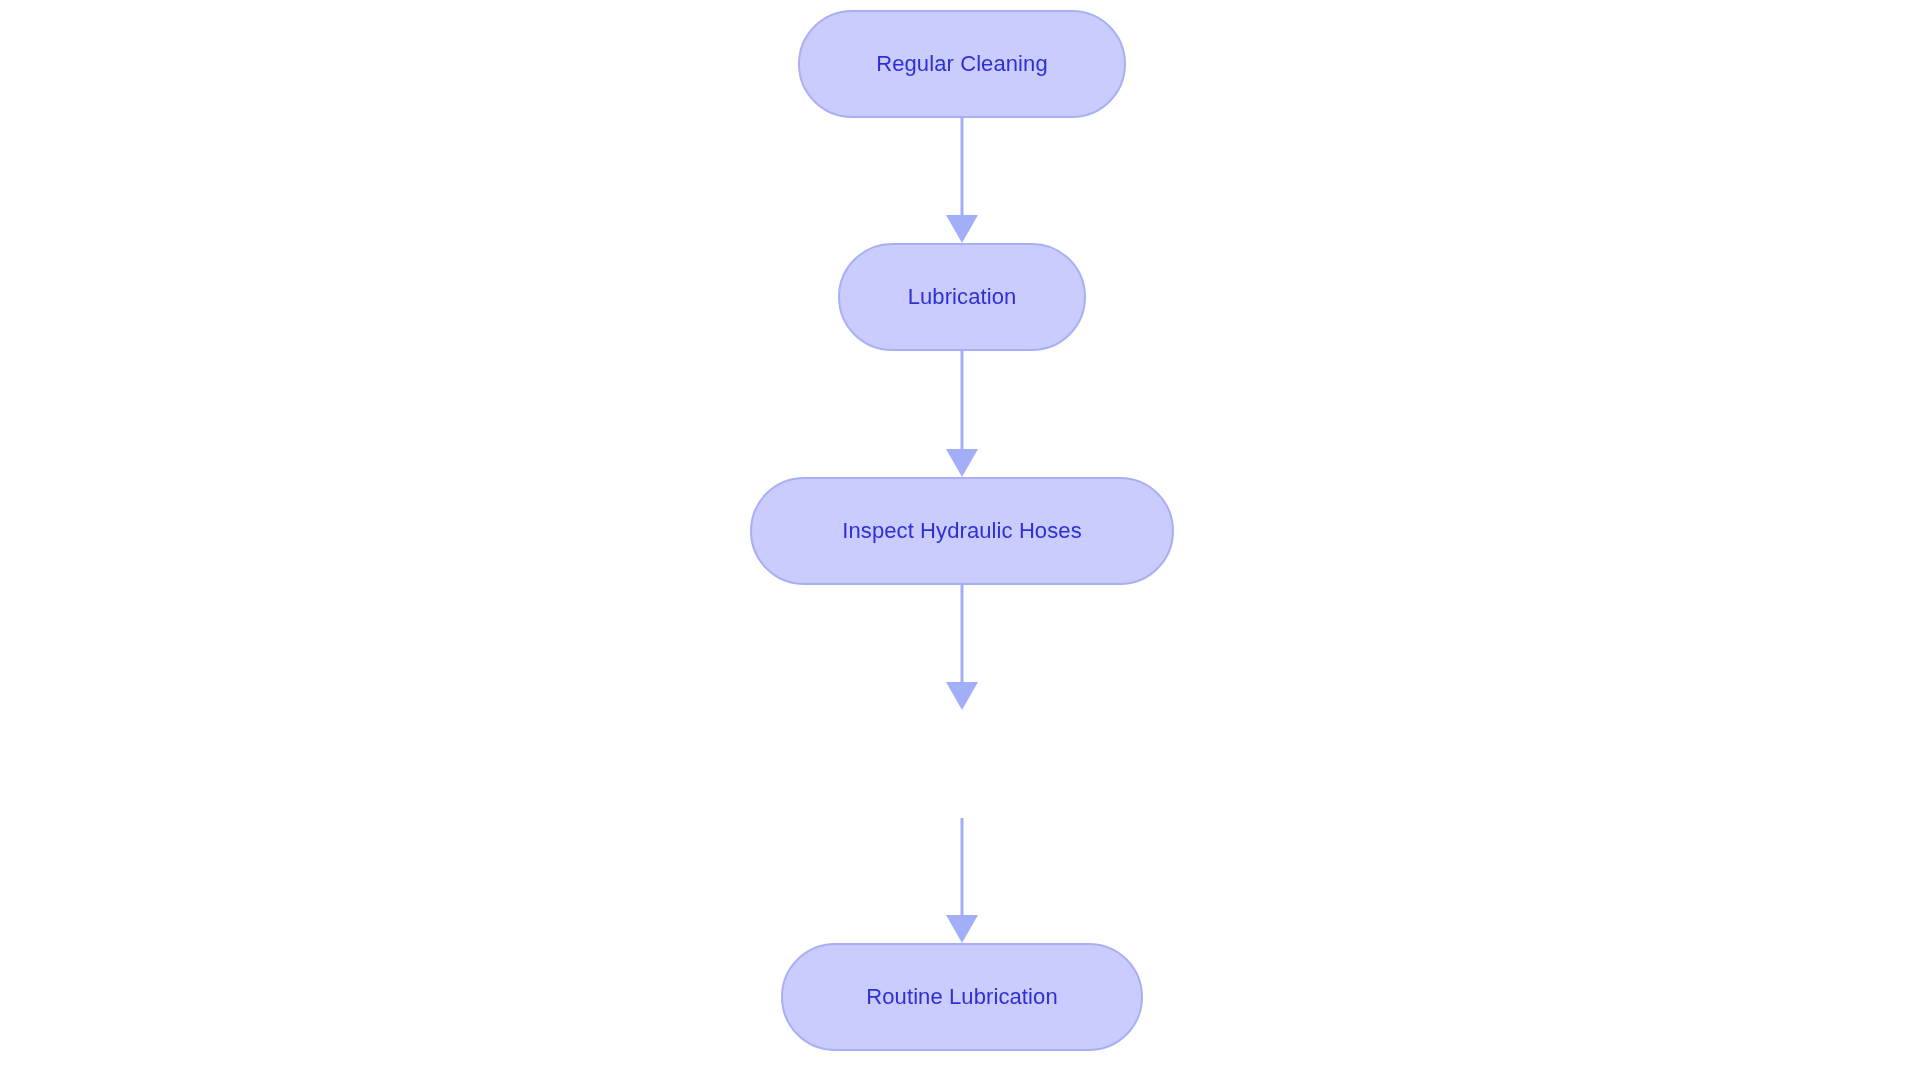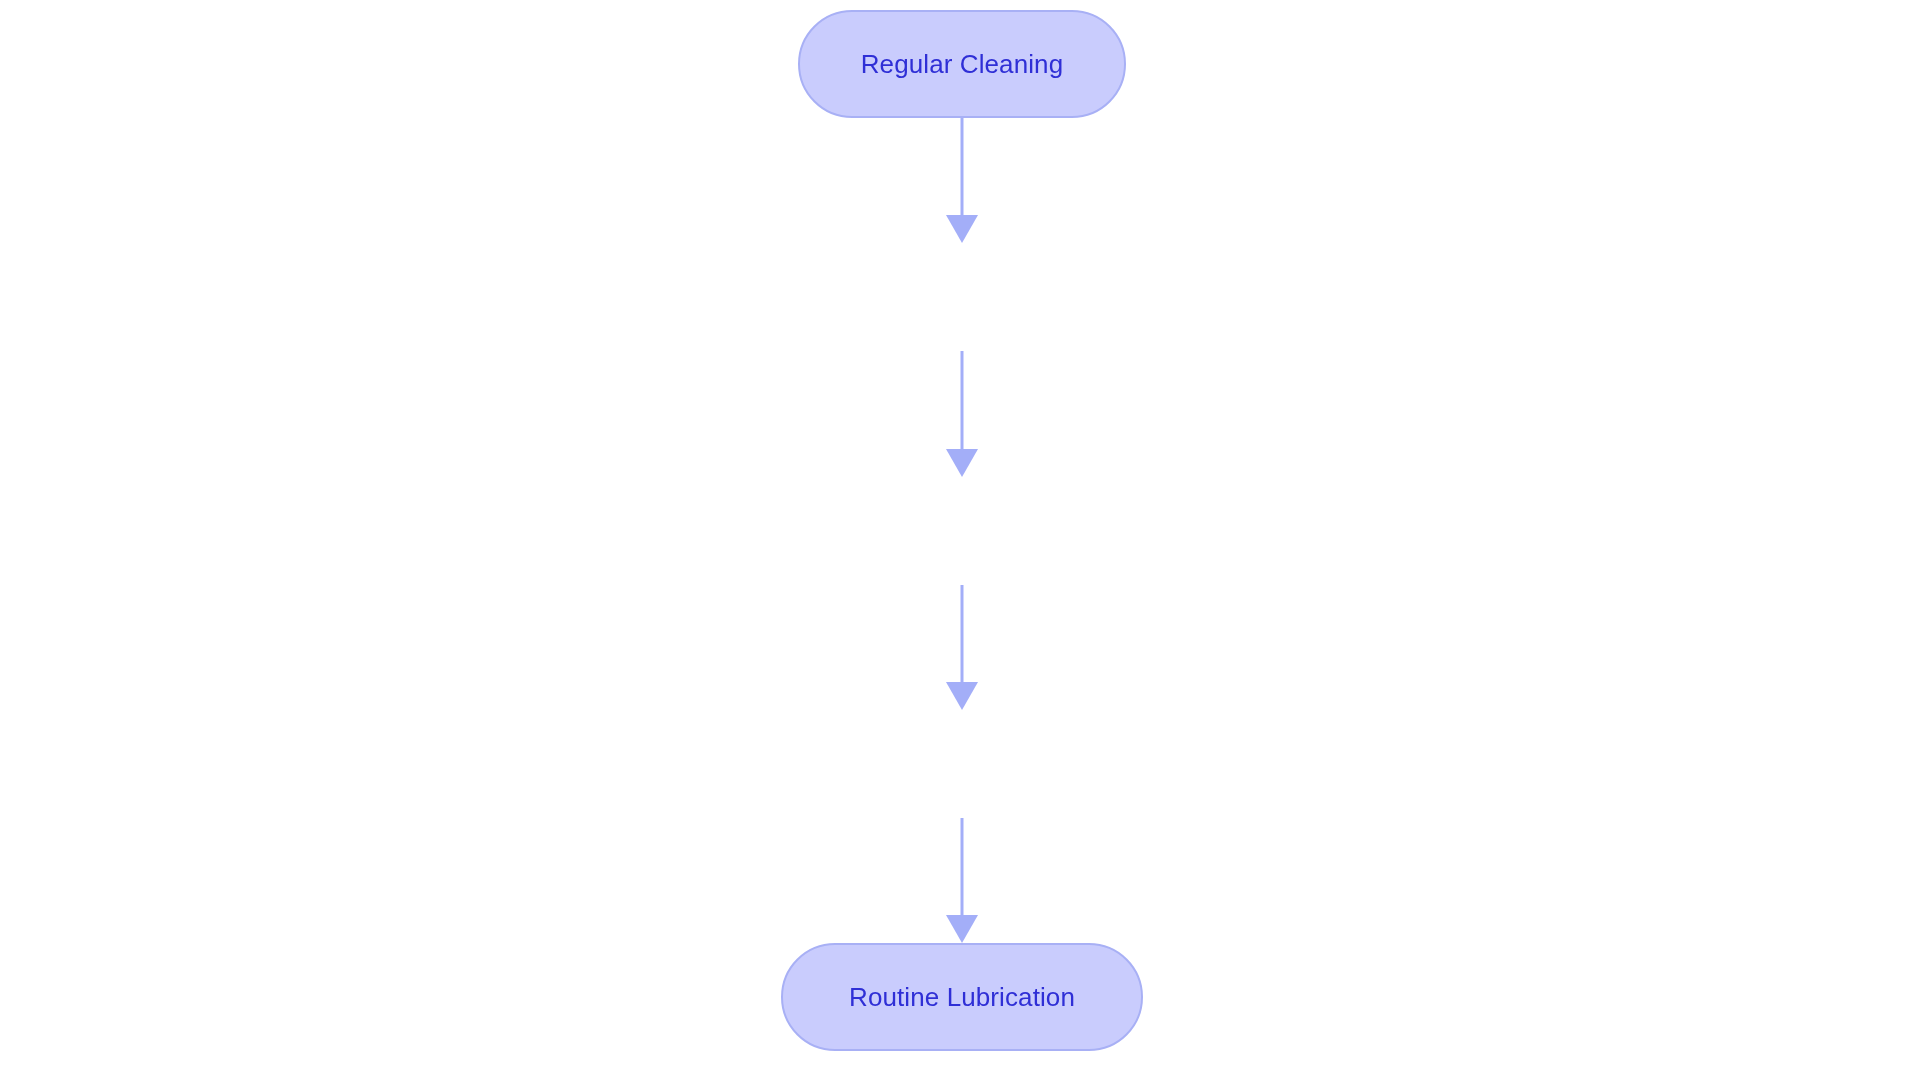"Regular Cleaning" .node-label { font-size: 26px -> 22px }
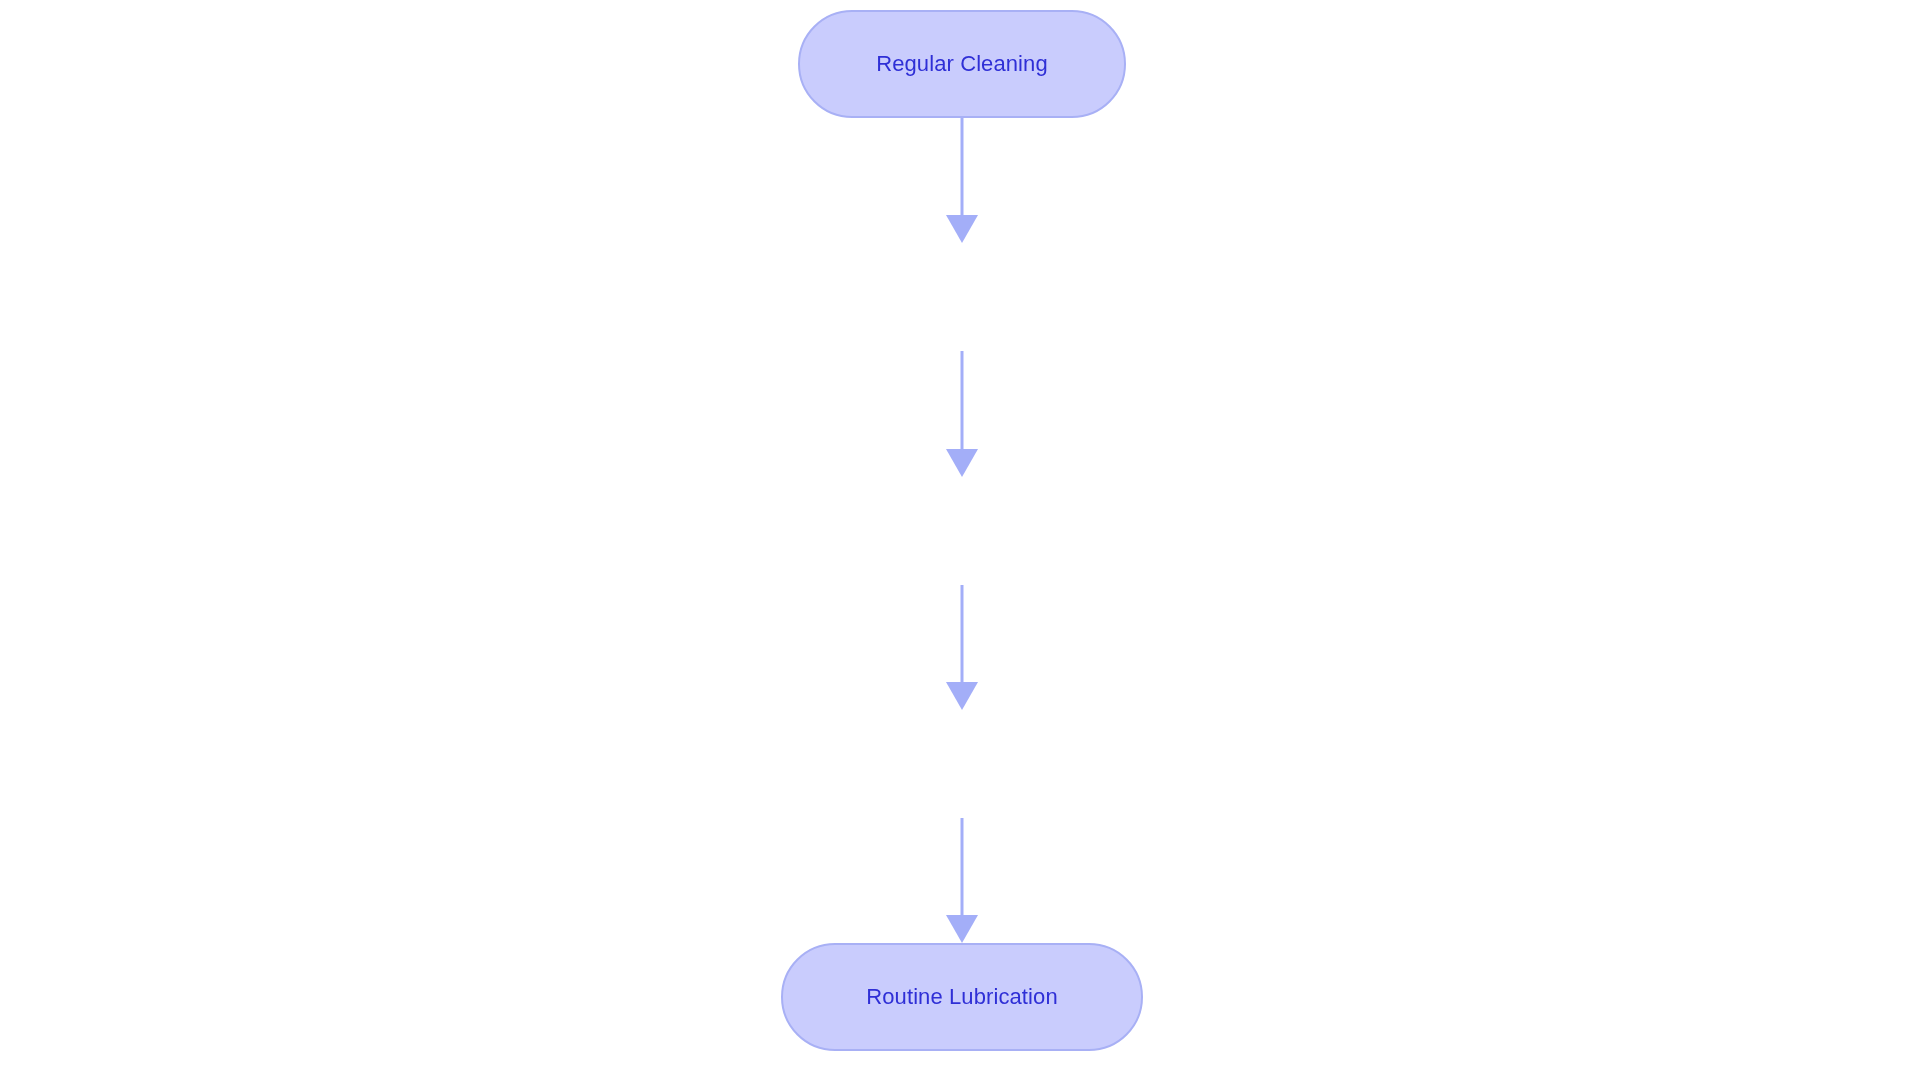"Lubrication" div.node { html: none -> <div> <span>Lubrication</span> </div> }
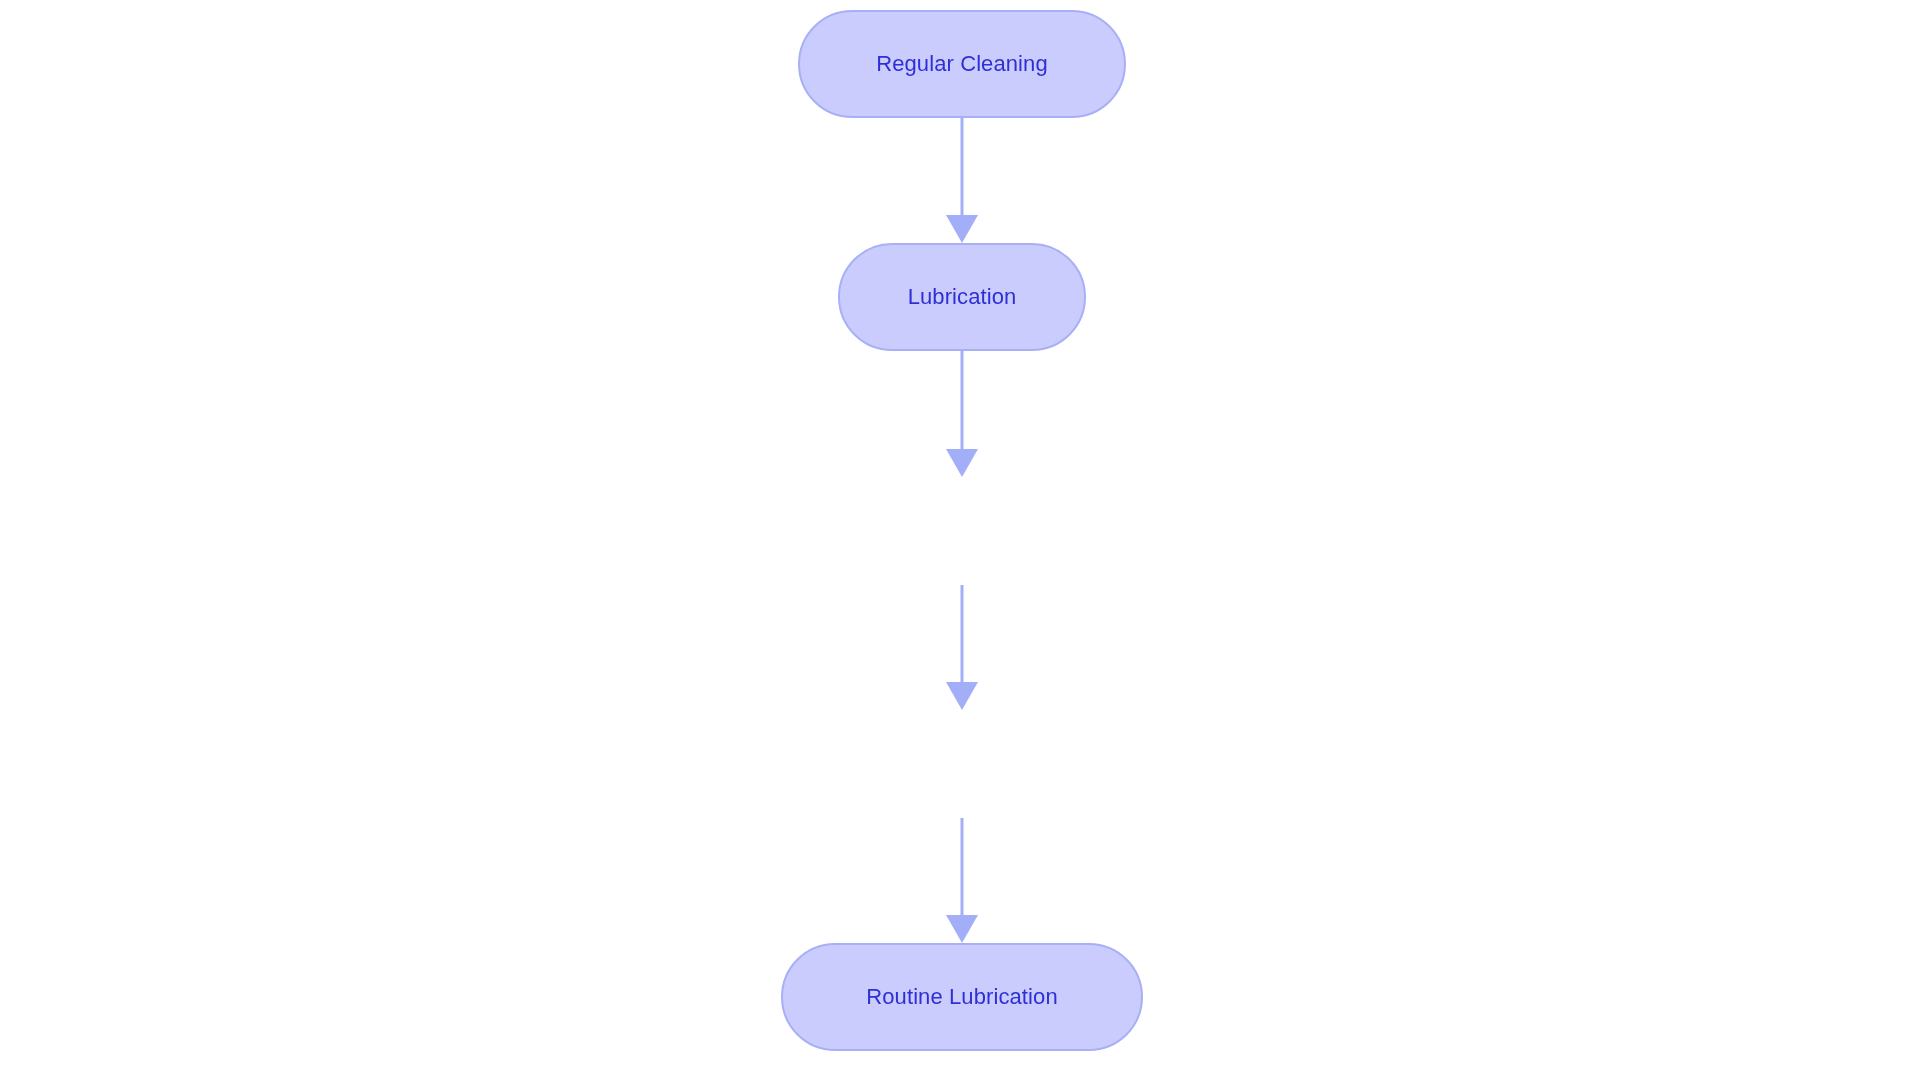"Inspect Hydraulic Hoses" div.node { html: none -> <div> <span>Inspect Hydraulic Hoses</span> </div> }
